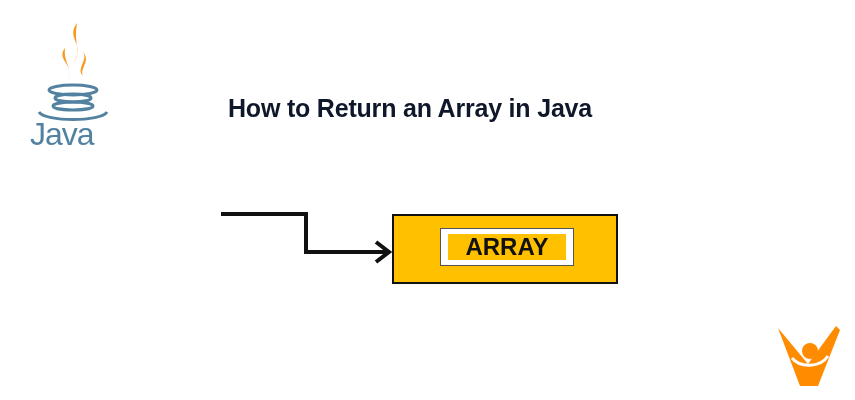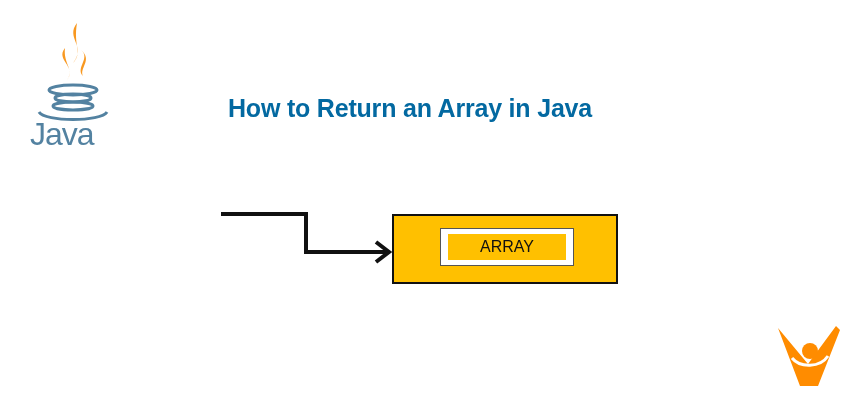"How to Return an Array" .title { color: #0369a1 -> #0f172a }
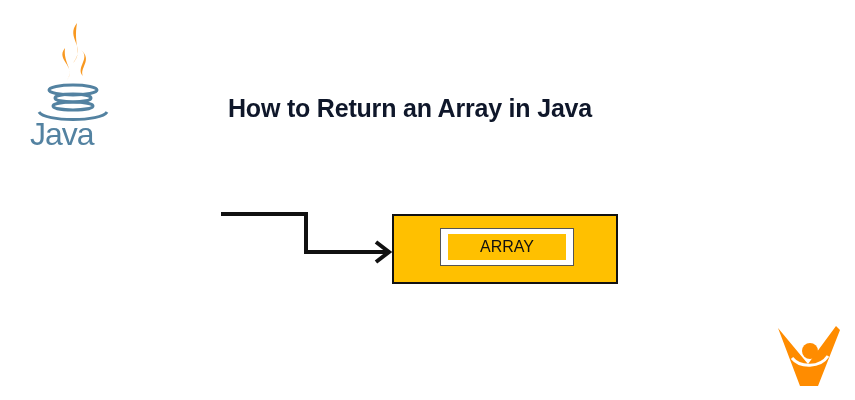"ARRAY" .inner-yellow { font-size: 16px -> 24px; font-weight: normal -> bold }
